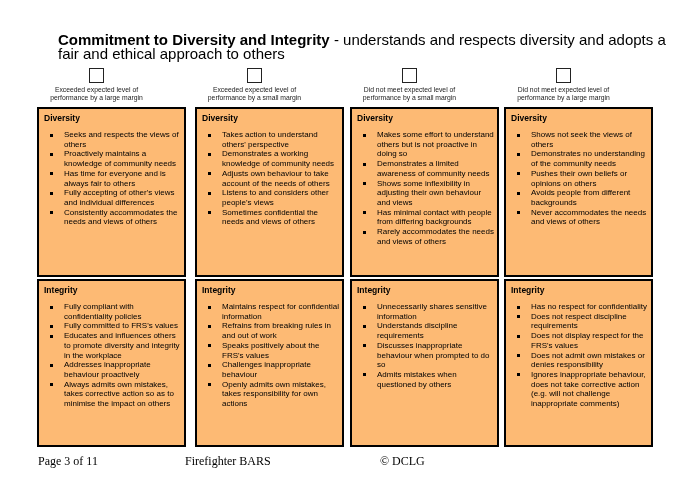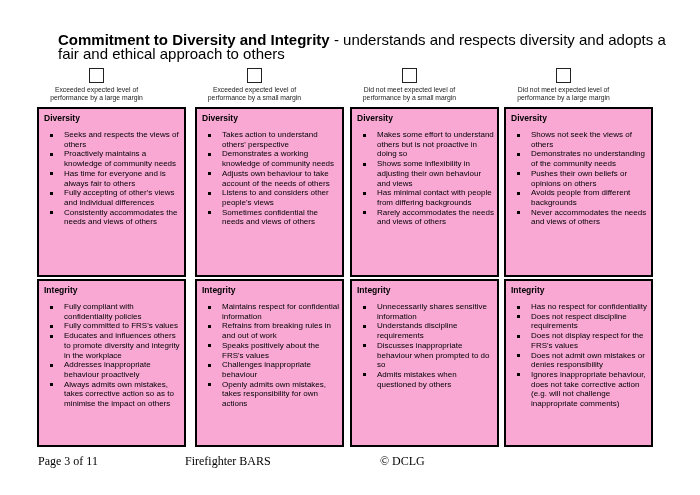"Diversity" .box { background: #f9a8d4 -> #fdba74 }
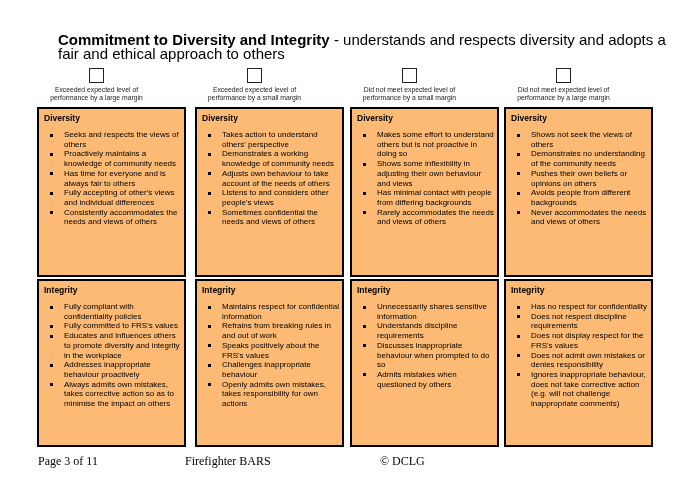"Demonstrates a limited awareness of" li { html: none -> <li>Demonstrates a limited awareness of community needs</li> }
